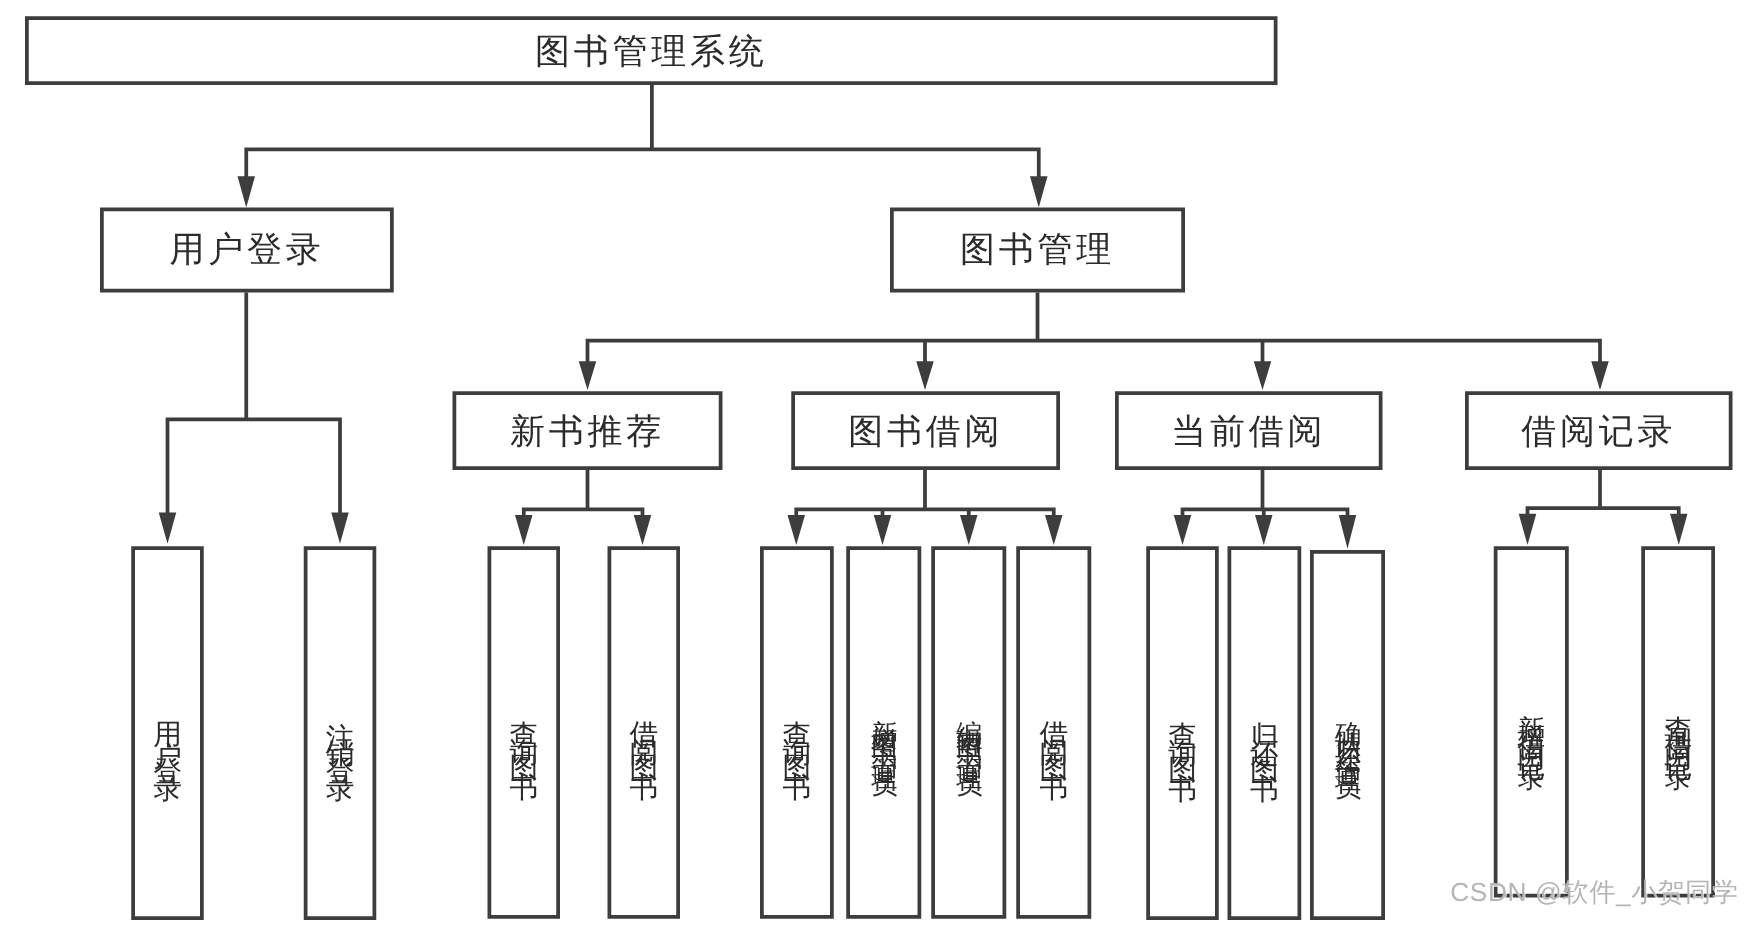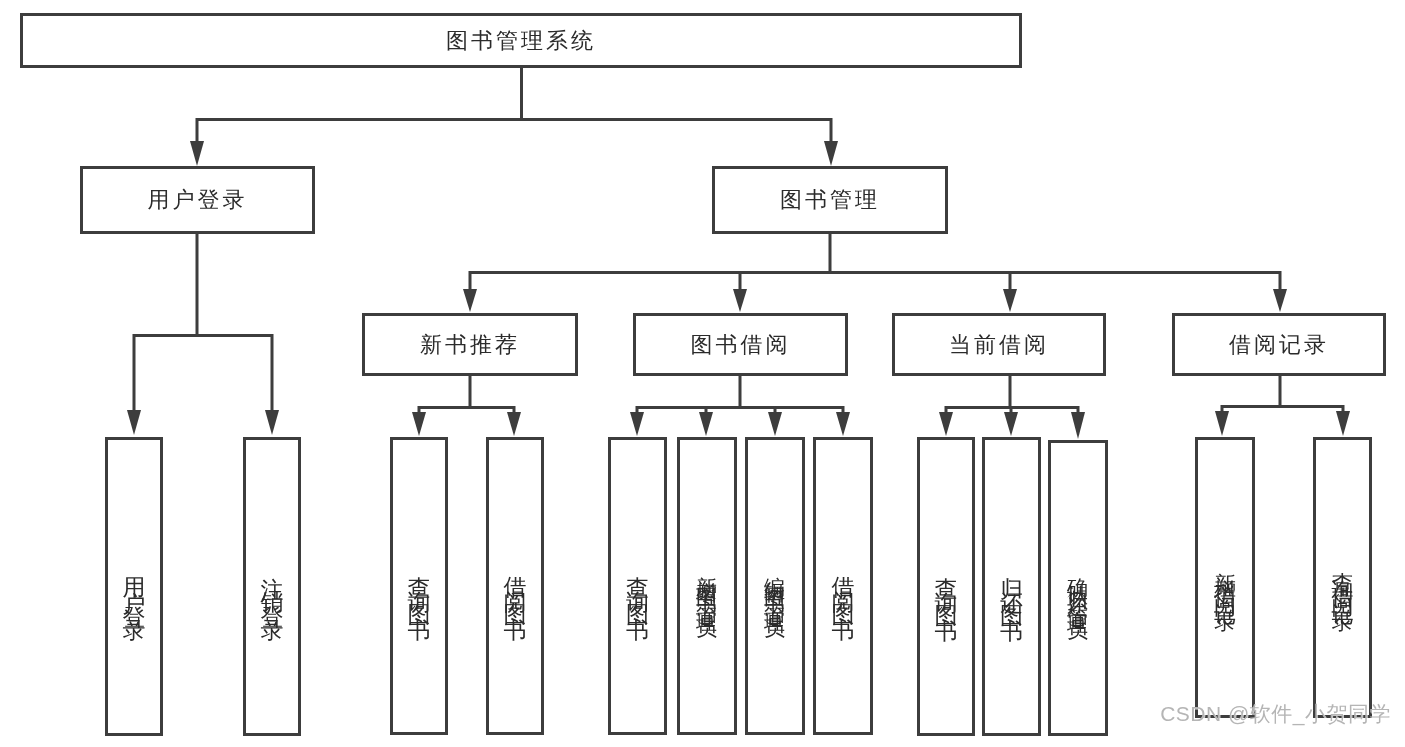"图书管理系统" .h { font-size: 22px -> 28px }
